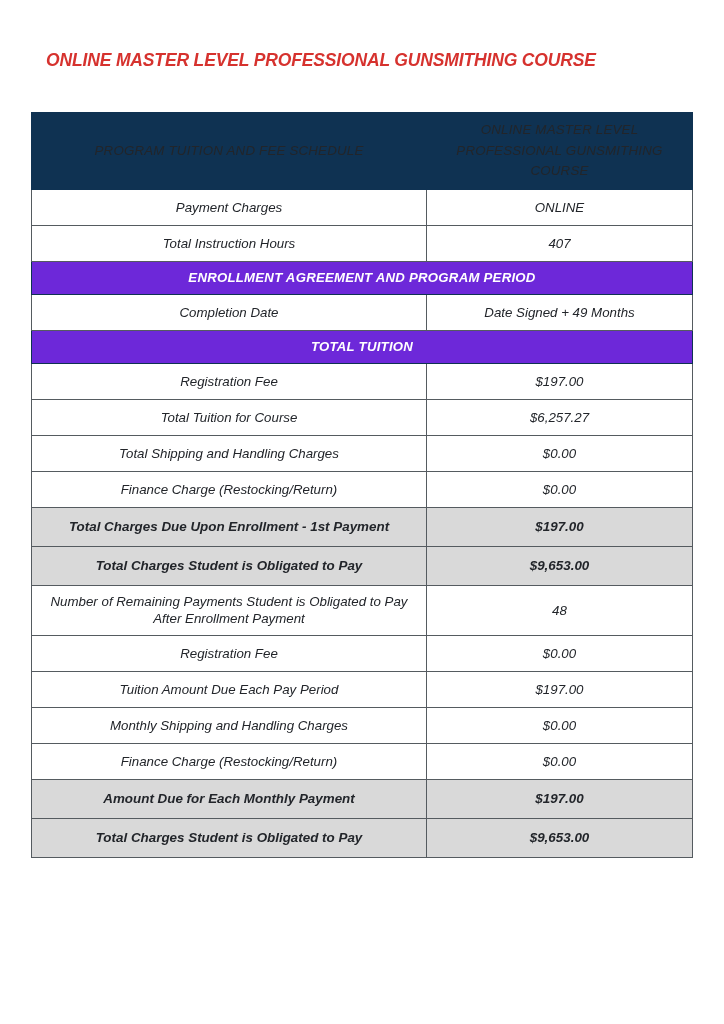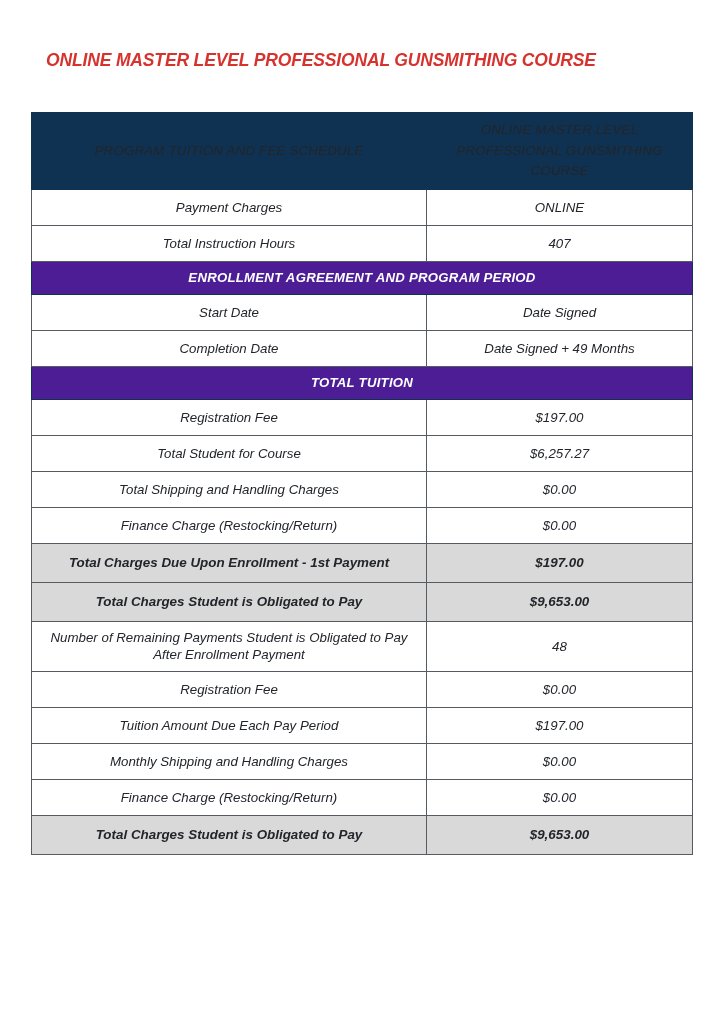"ENROLLMENT AGREEMENT AND PROGRAM PERIOD" .section-band td { background: #4c1d95 -> #6d28d9 }
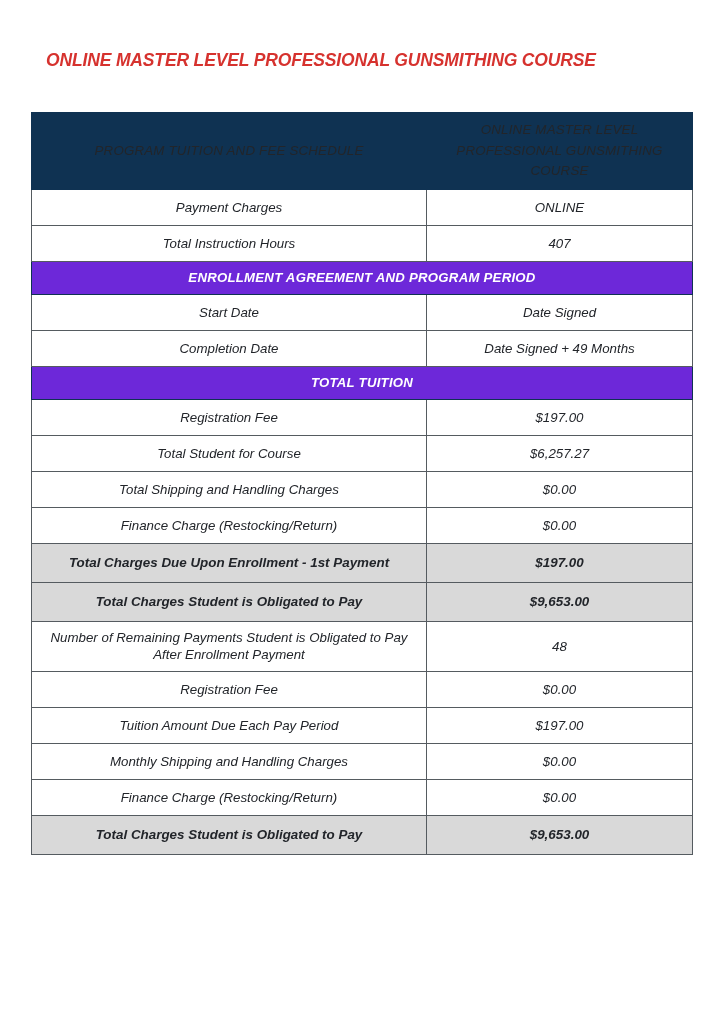"Start Date" tr.data-row { html: <tr> <td>Start Date</td> <td>Date Signed</td> </tr> -> none }
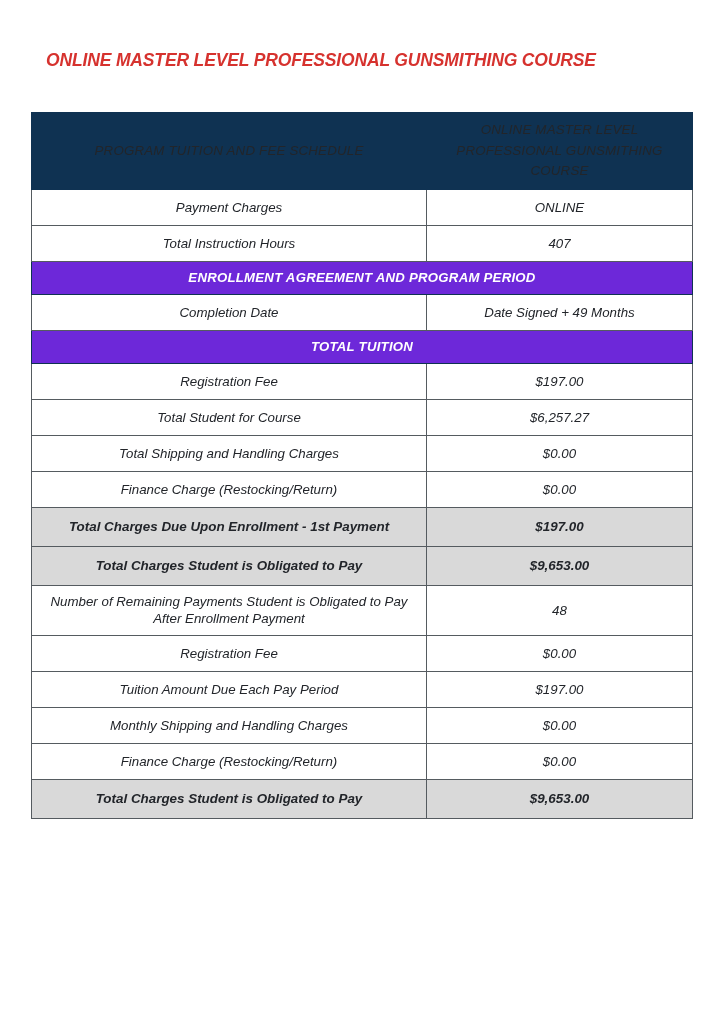"Total Student for Course" td { text: Student -> Tuition }
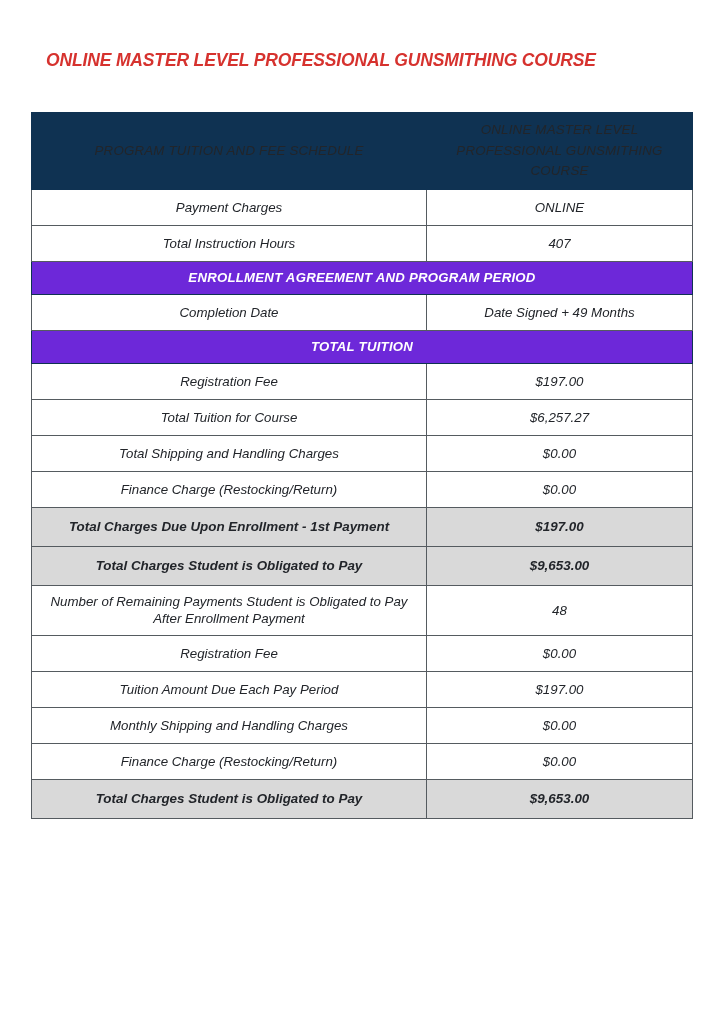"Amount Due for Each Monthly" tr.total-row { html: none -> <tr> <td>Amount Due for Each Monthly Payment</td> <td>$197.00</td> </tr> }
